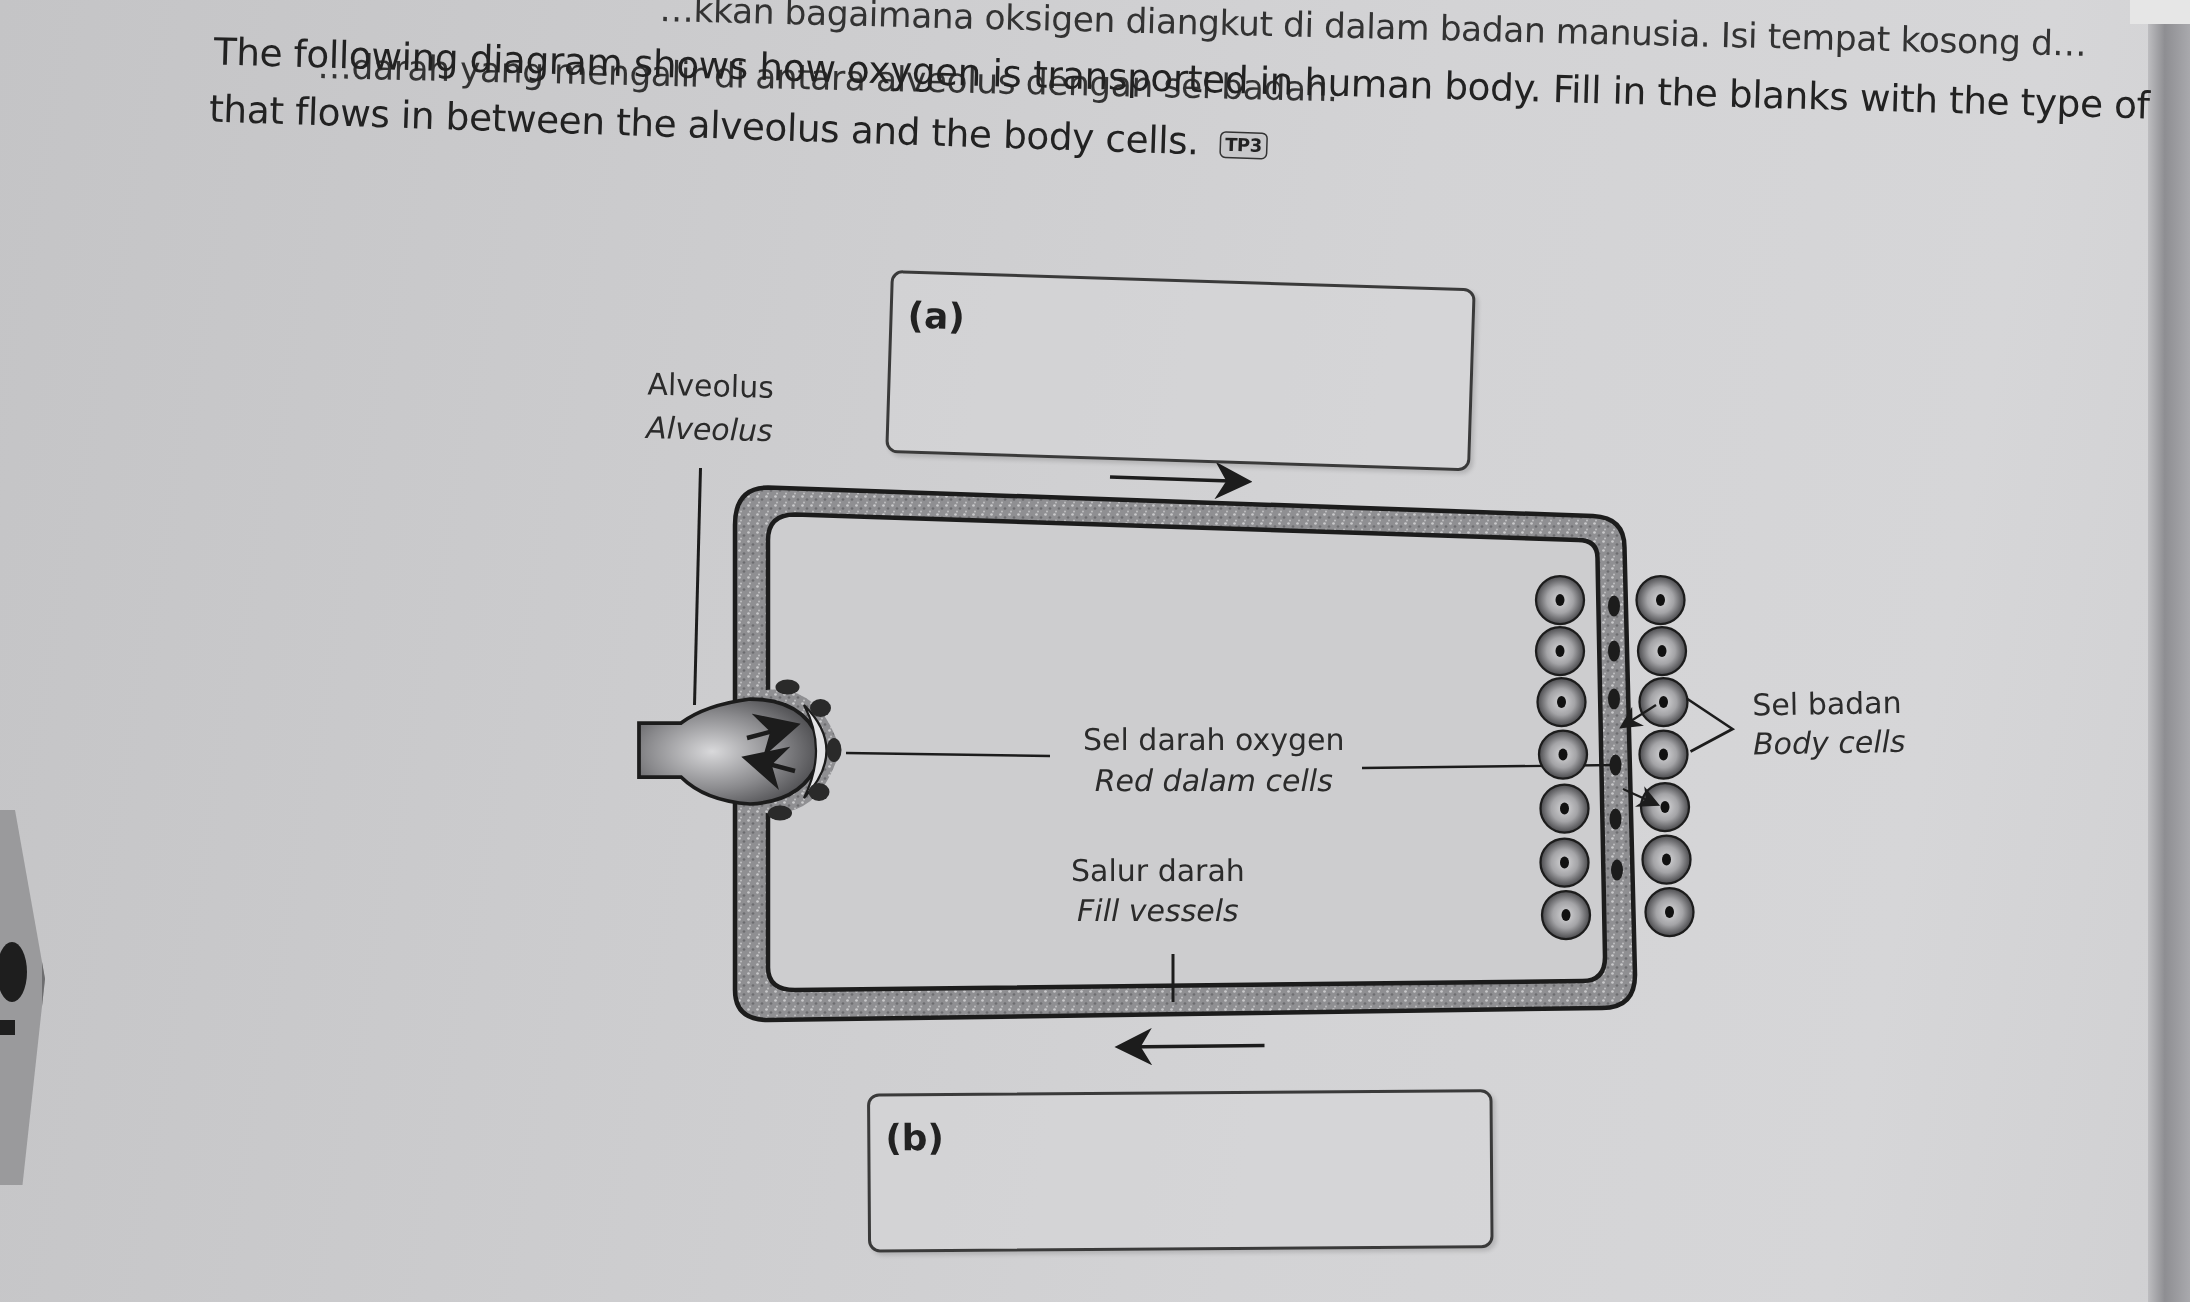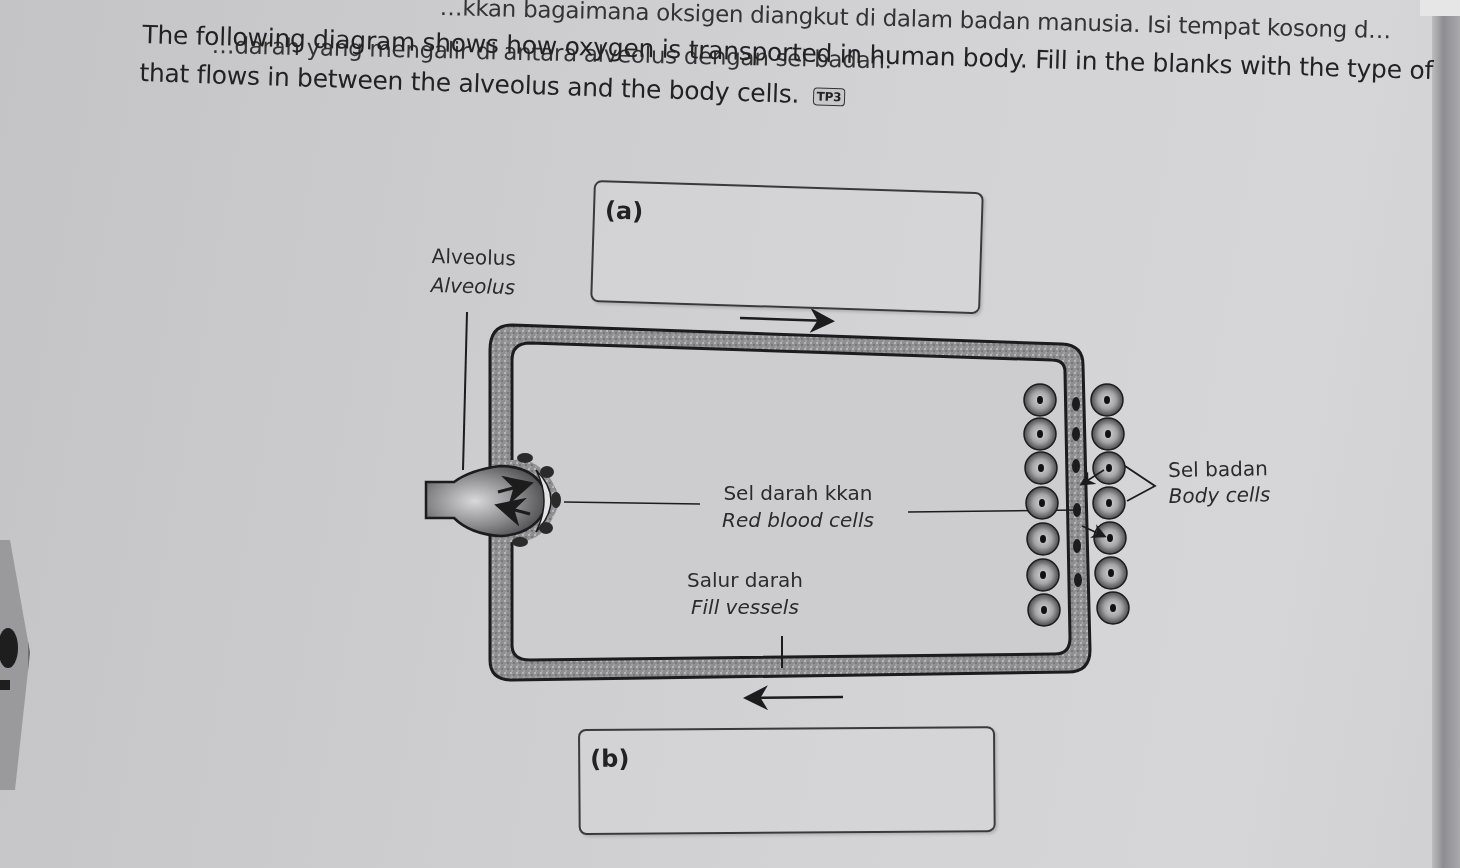"Sel darah kkan" div { text: kkan -> oxygen }
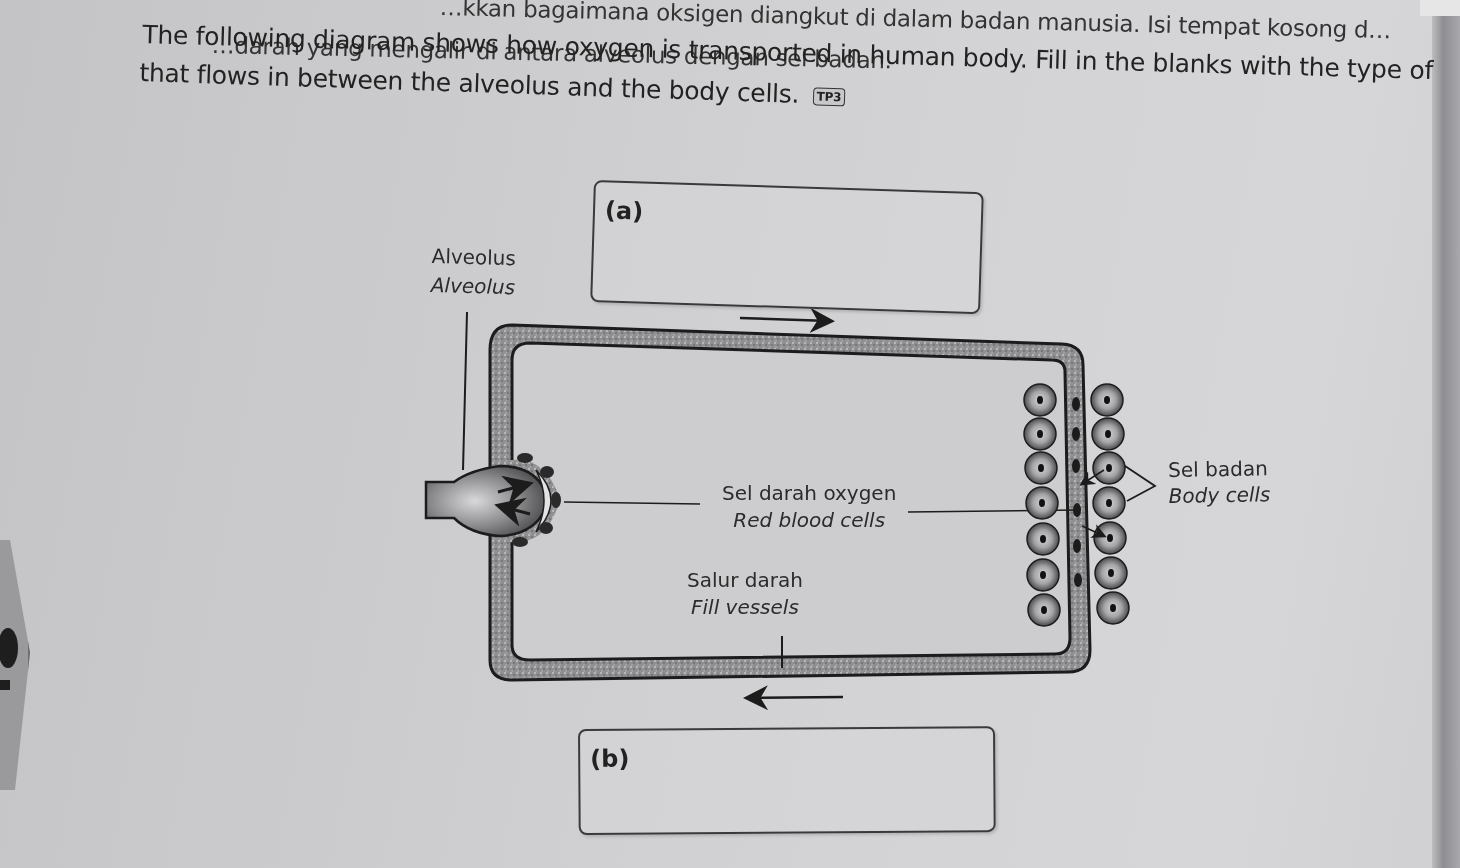"Red blood cells" div.it { text: blood -> dalam }
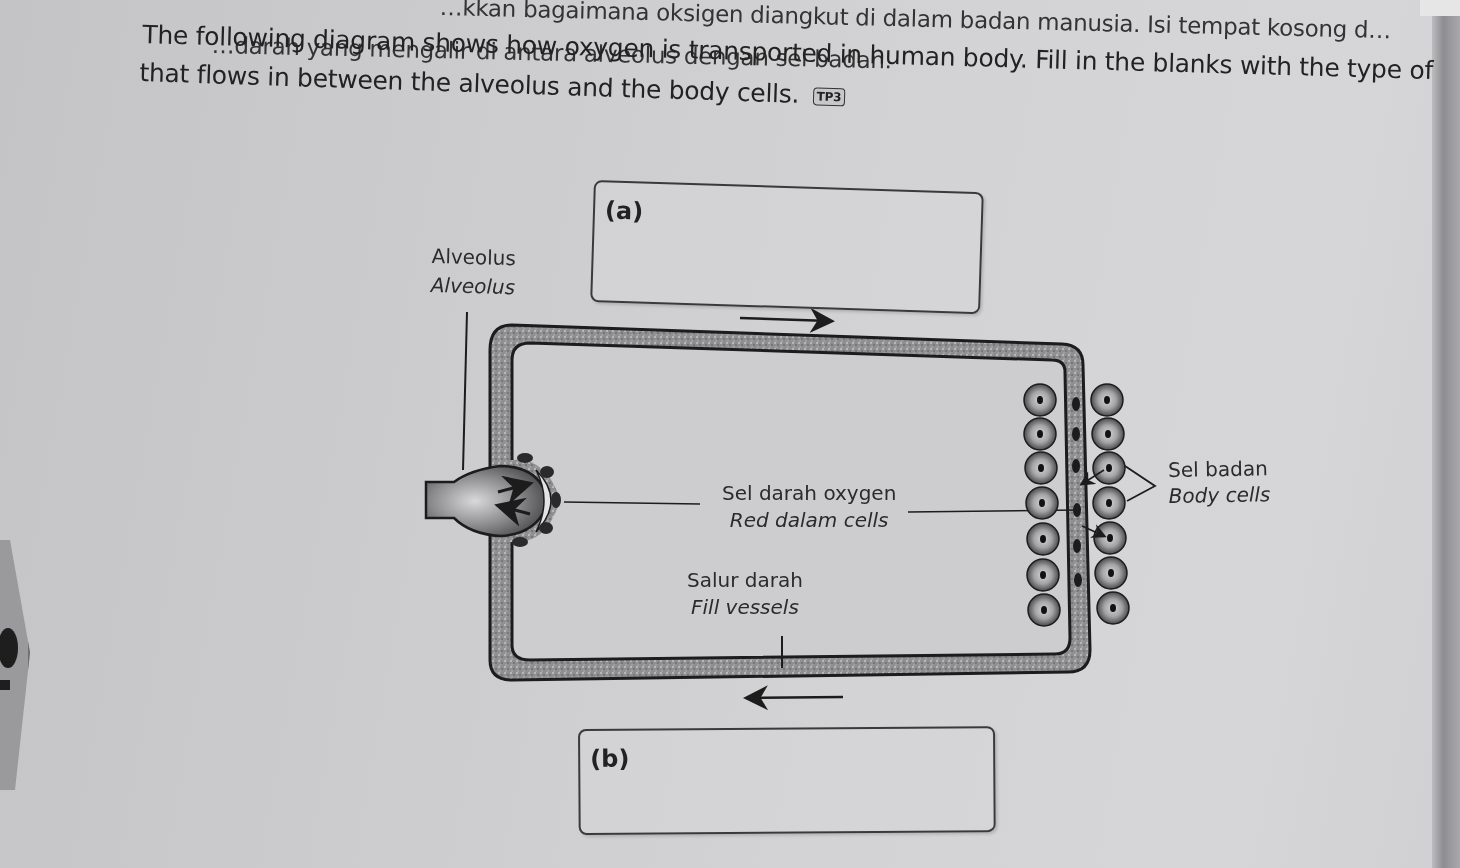"Salur darah" .lbl-vessel { left: 687px -> 714px }
